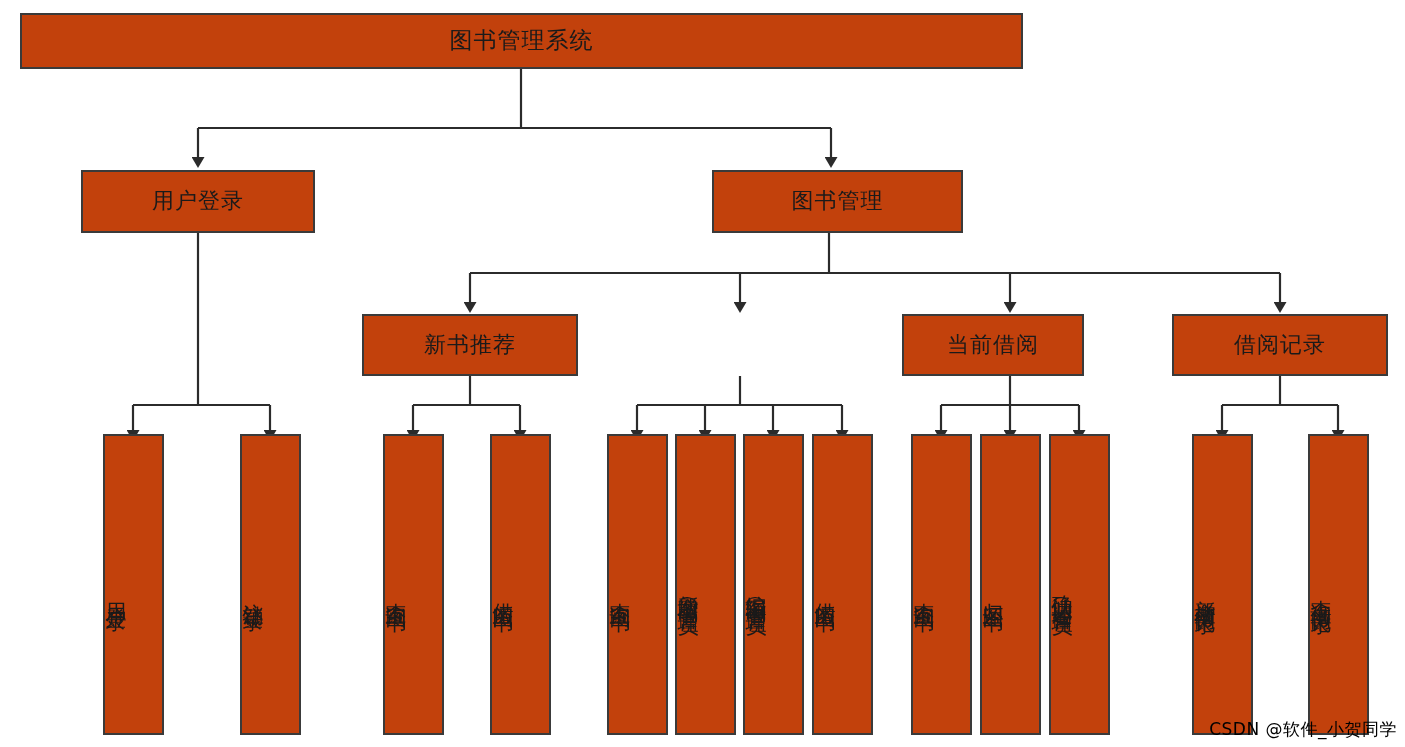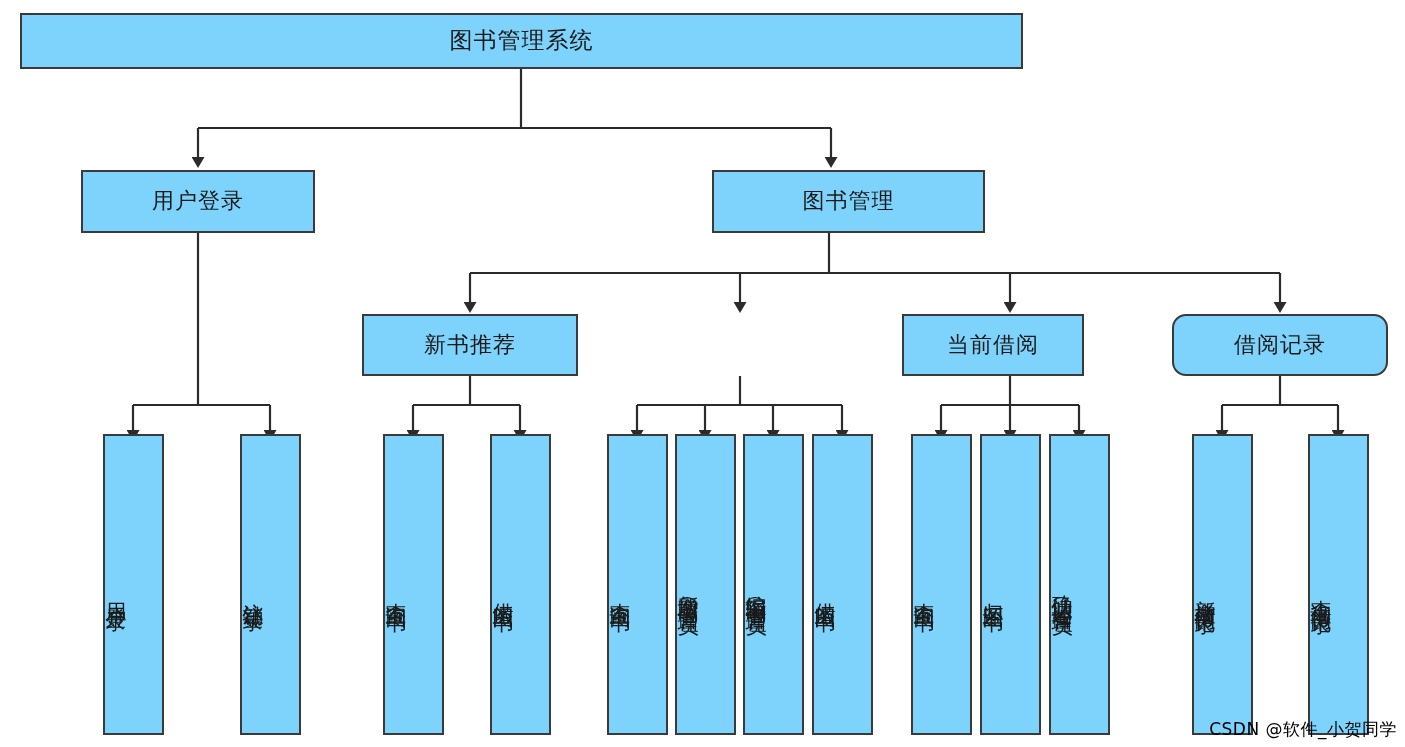"图书管理系统" .node { background: #7dd3fc -> #c2410c }
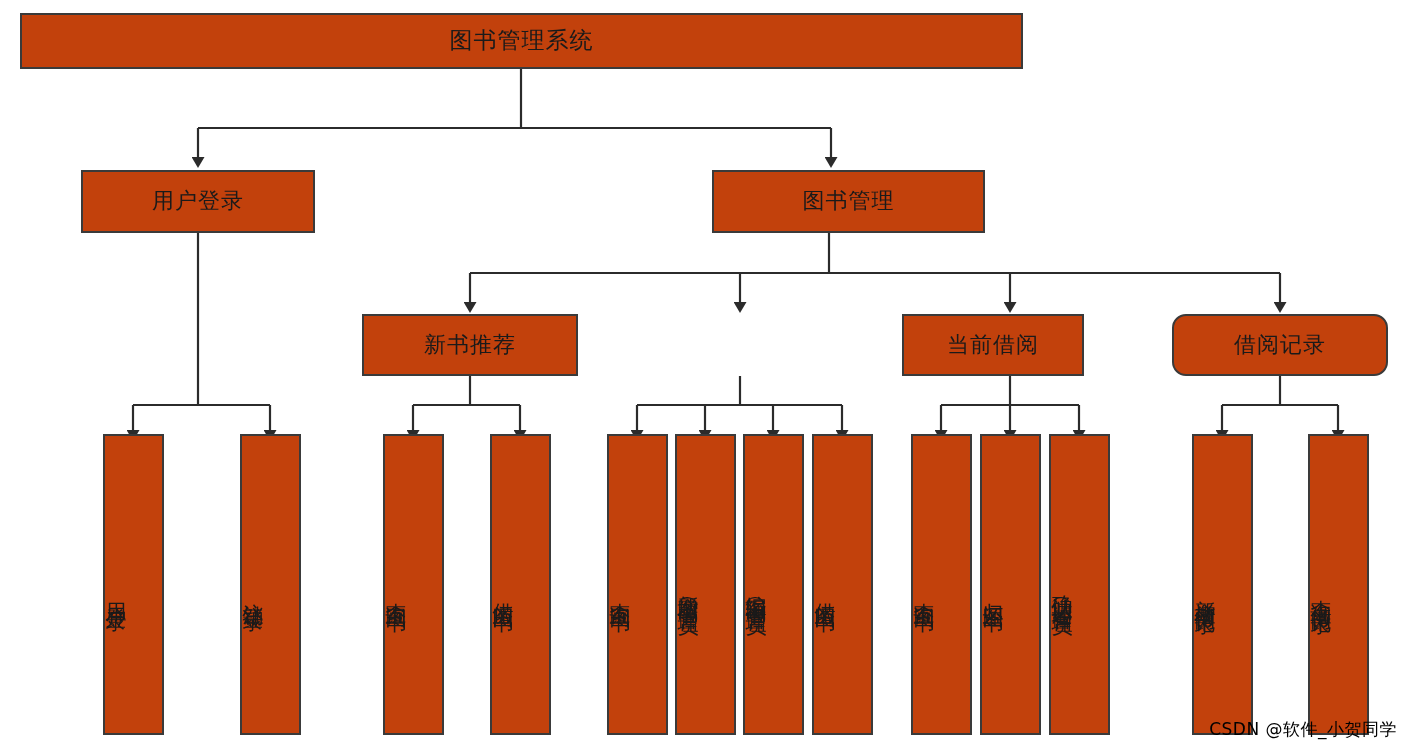"图书管理" div.node { width: 273px -> 251px }
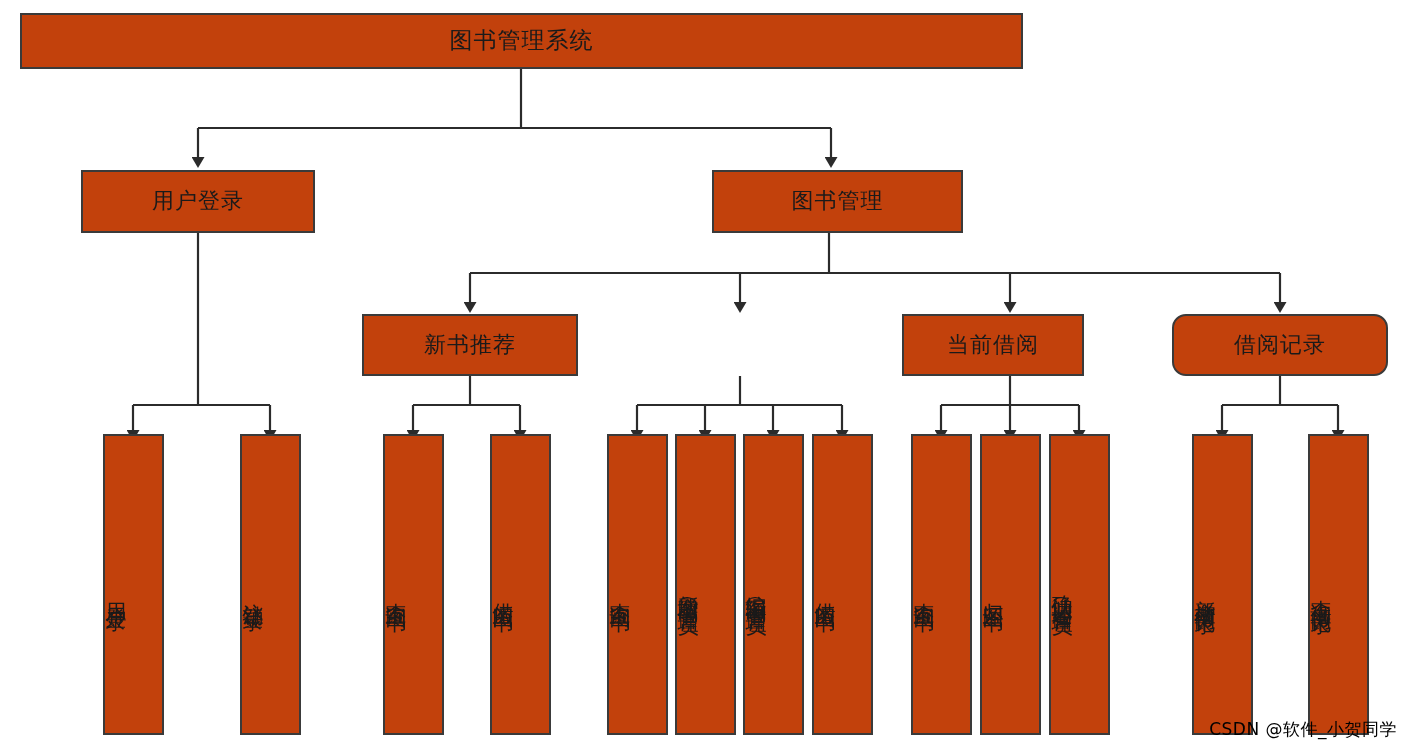"借阅记录" div.node { border-radius: 14px -> none }
